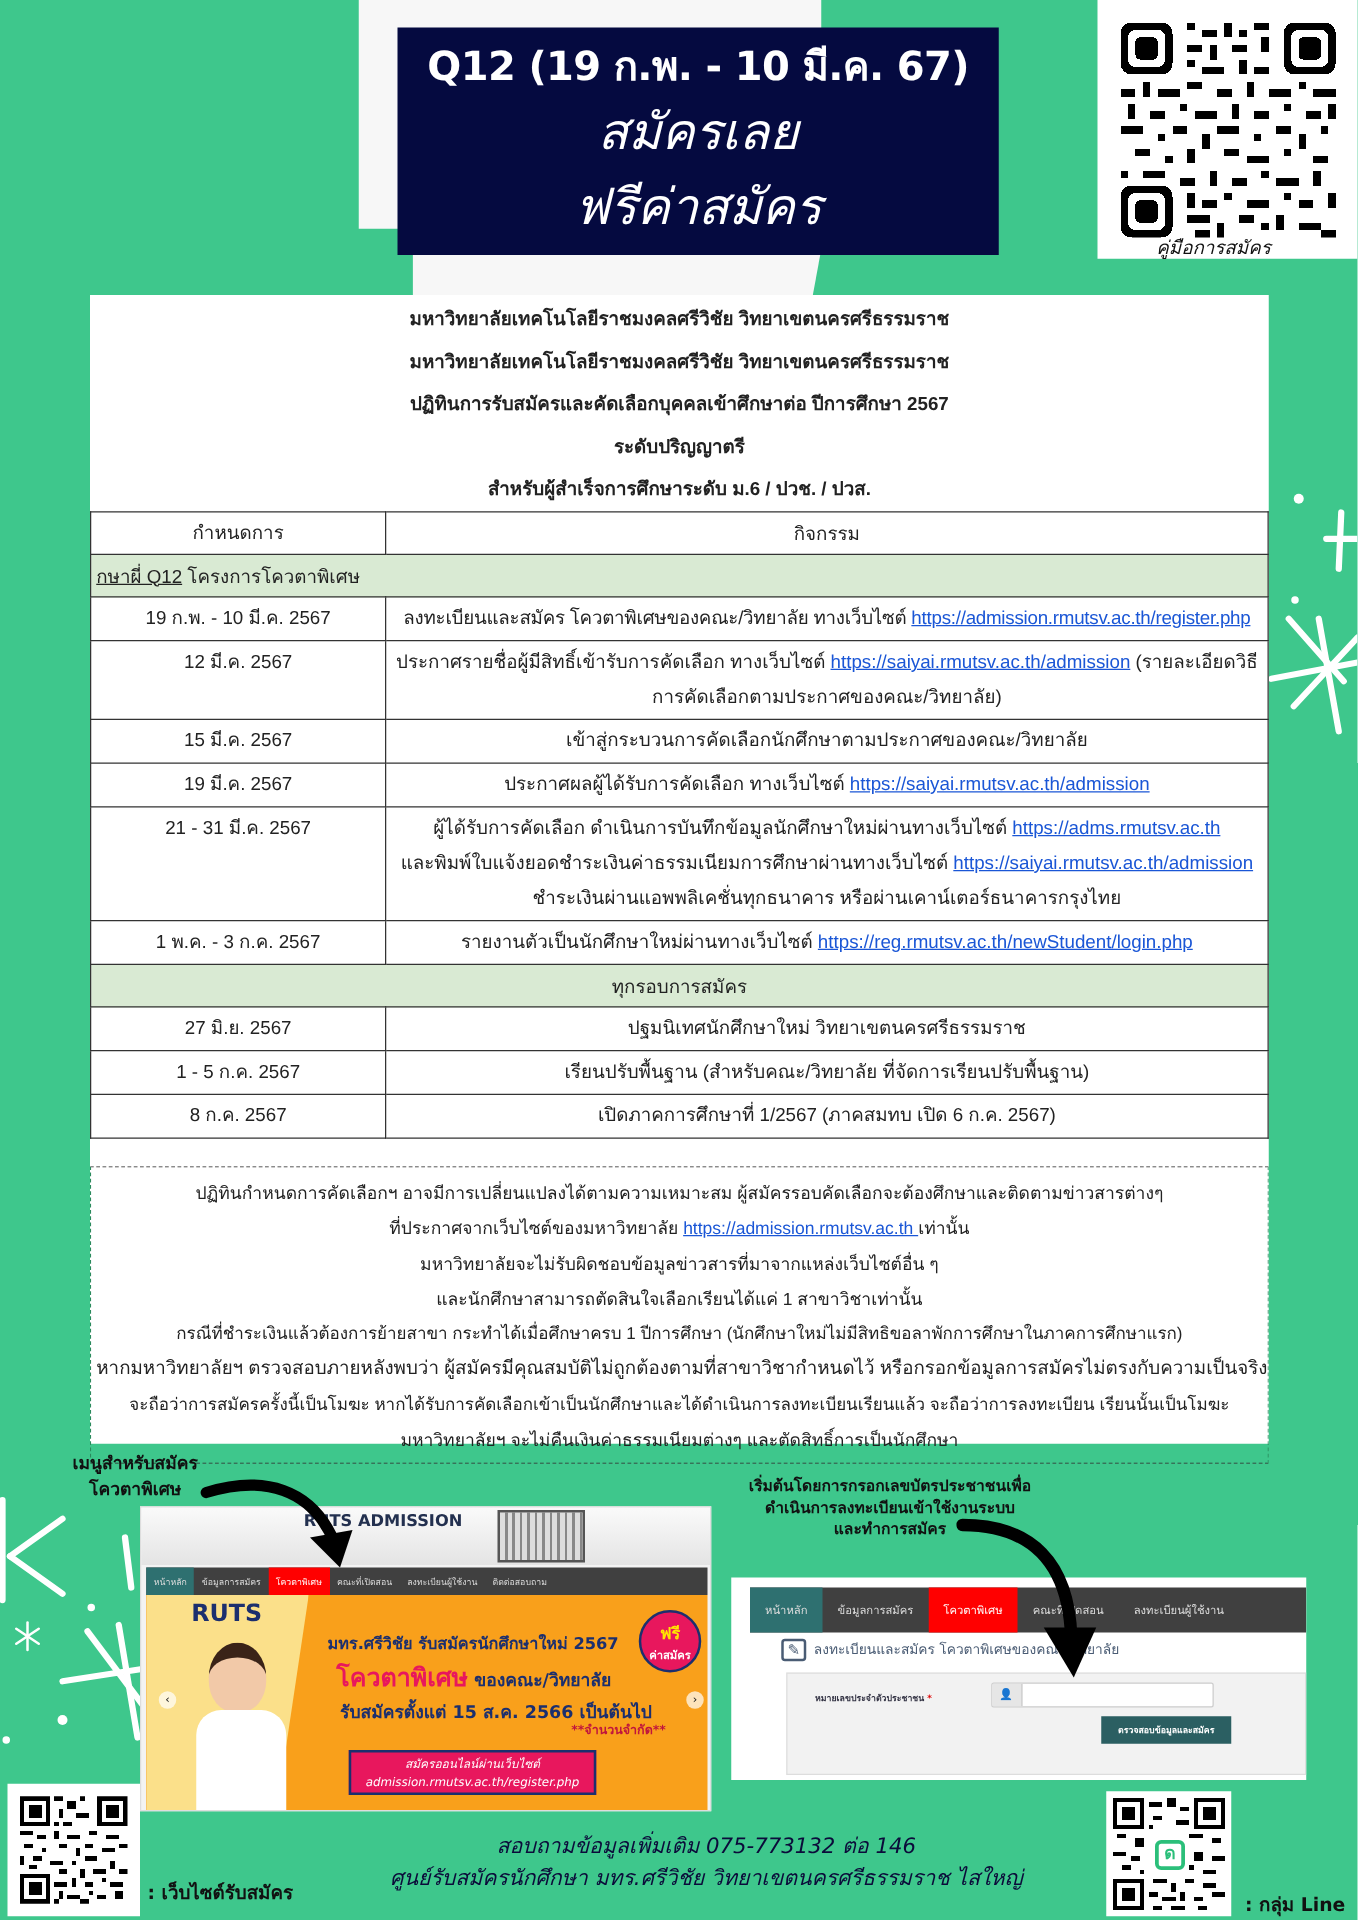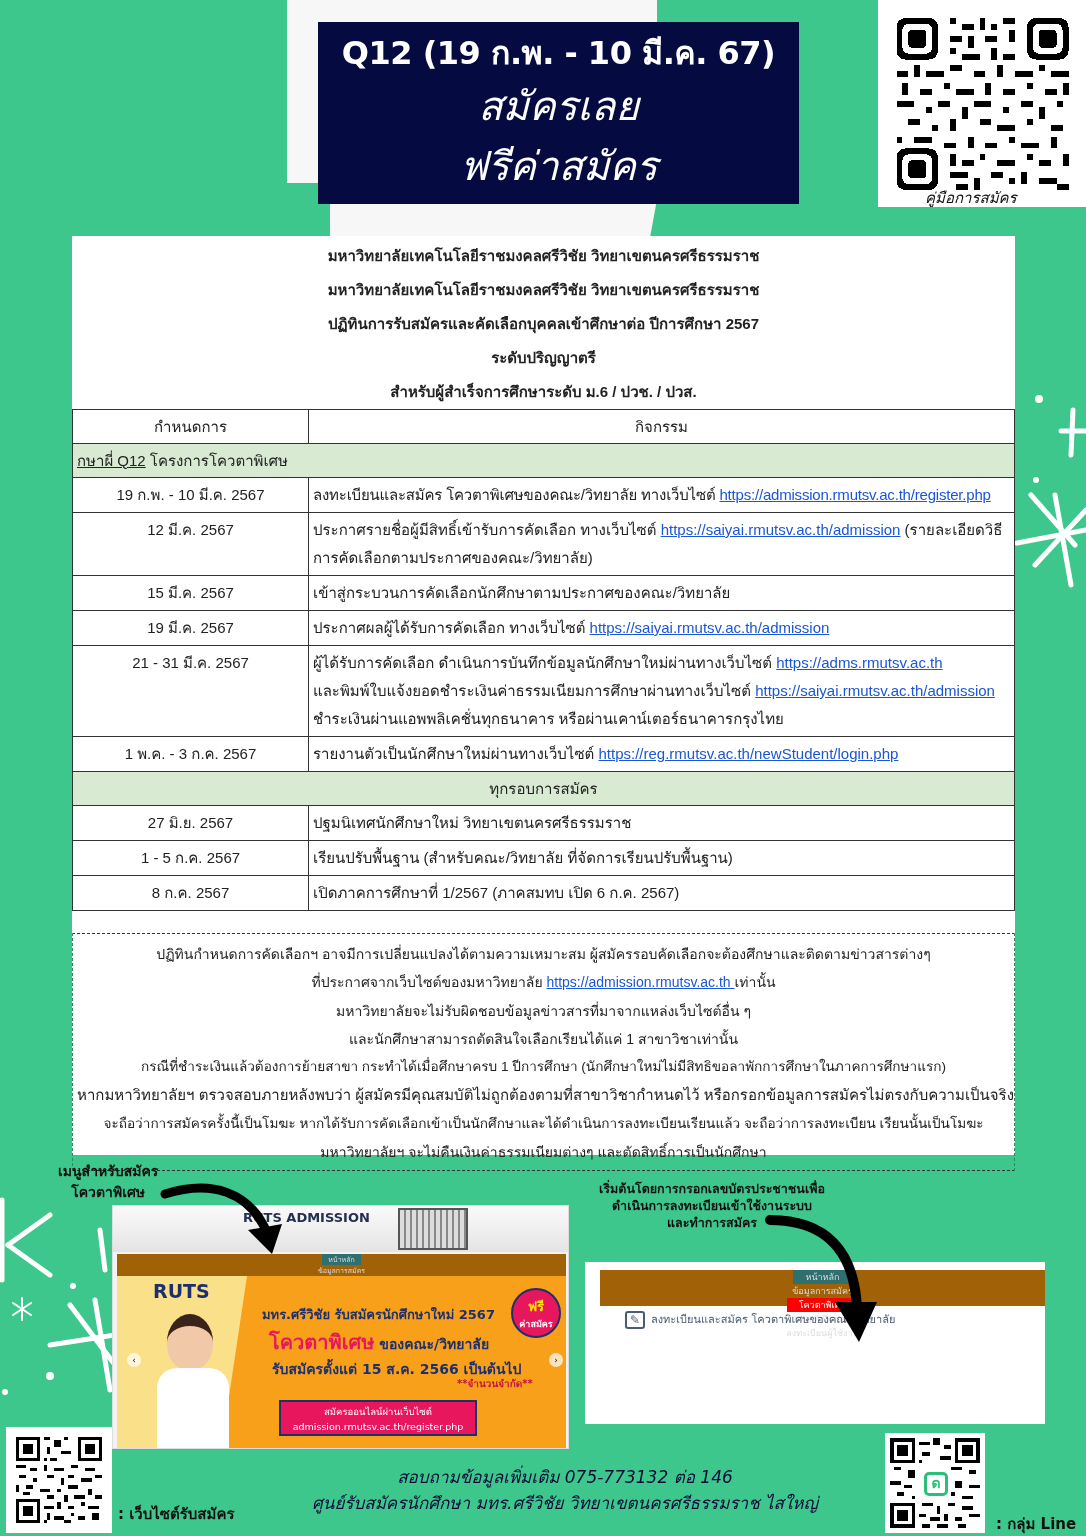"ลงทะเบียนและสมัคร โควตาพิเศษของคณะ/วิทยาลัย ทางเว็บไซต์" .col-act { text-align: left -> center }
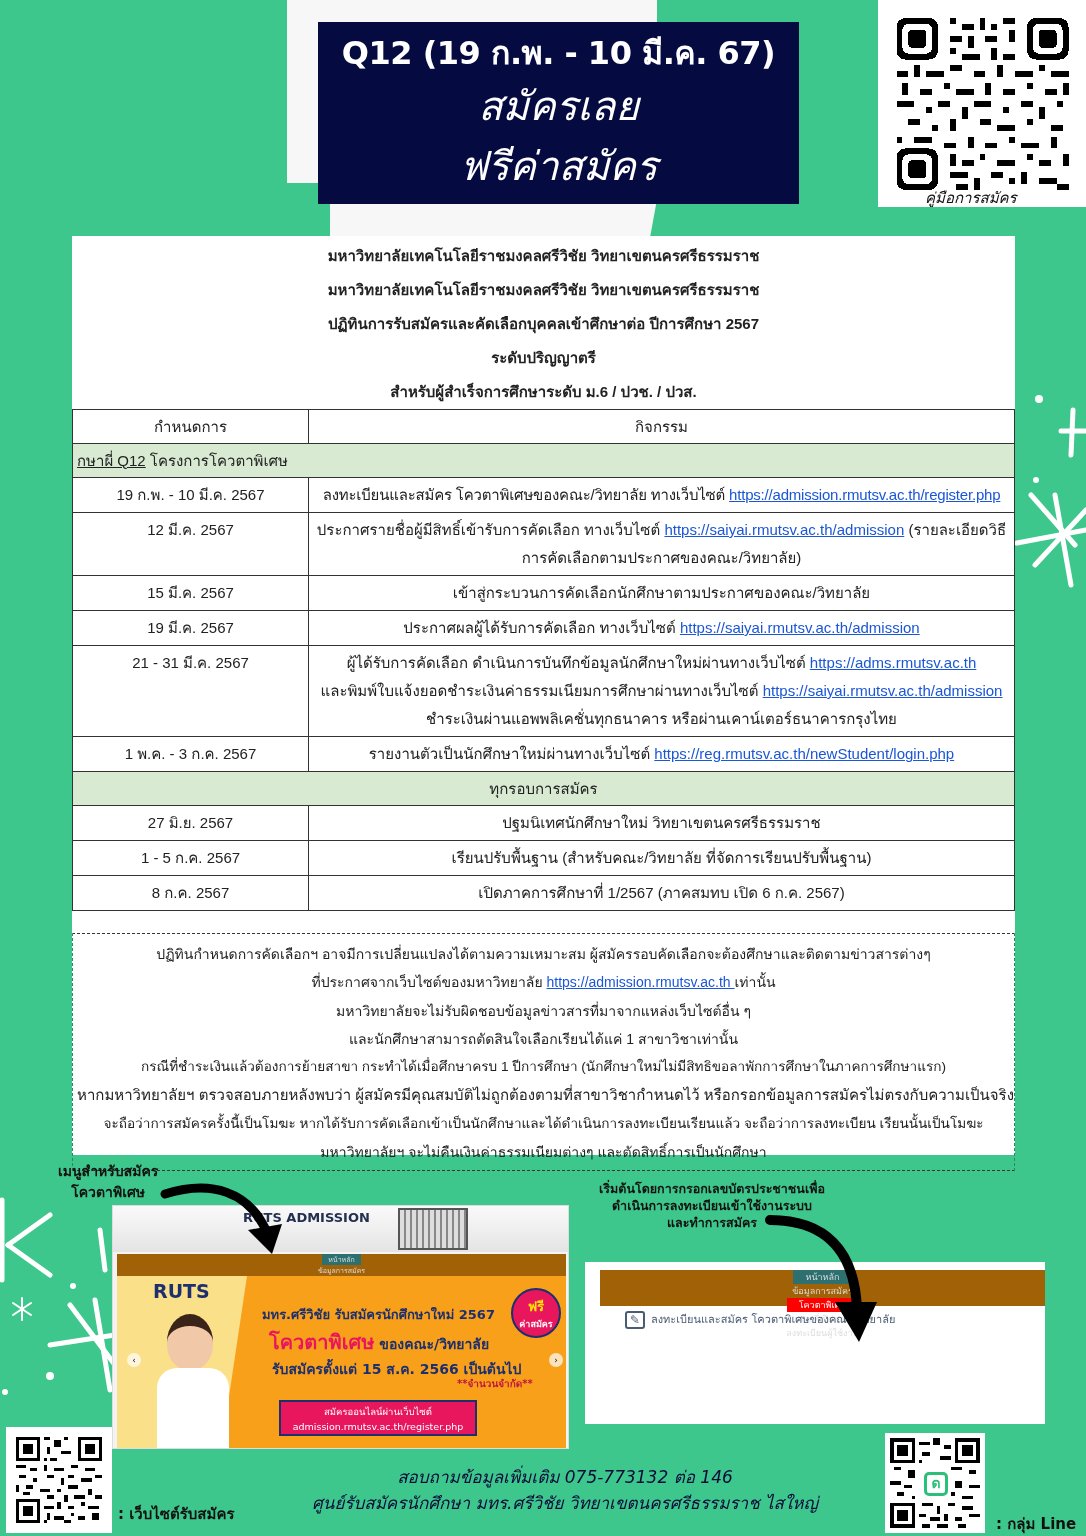"หน้าหลัก" .navbar { align-items: center -> flex-start; background: #a16207 -> #404040; flex-direction: column -> none }
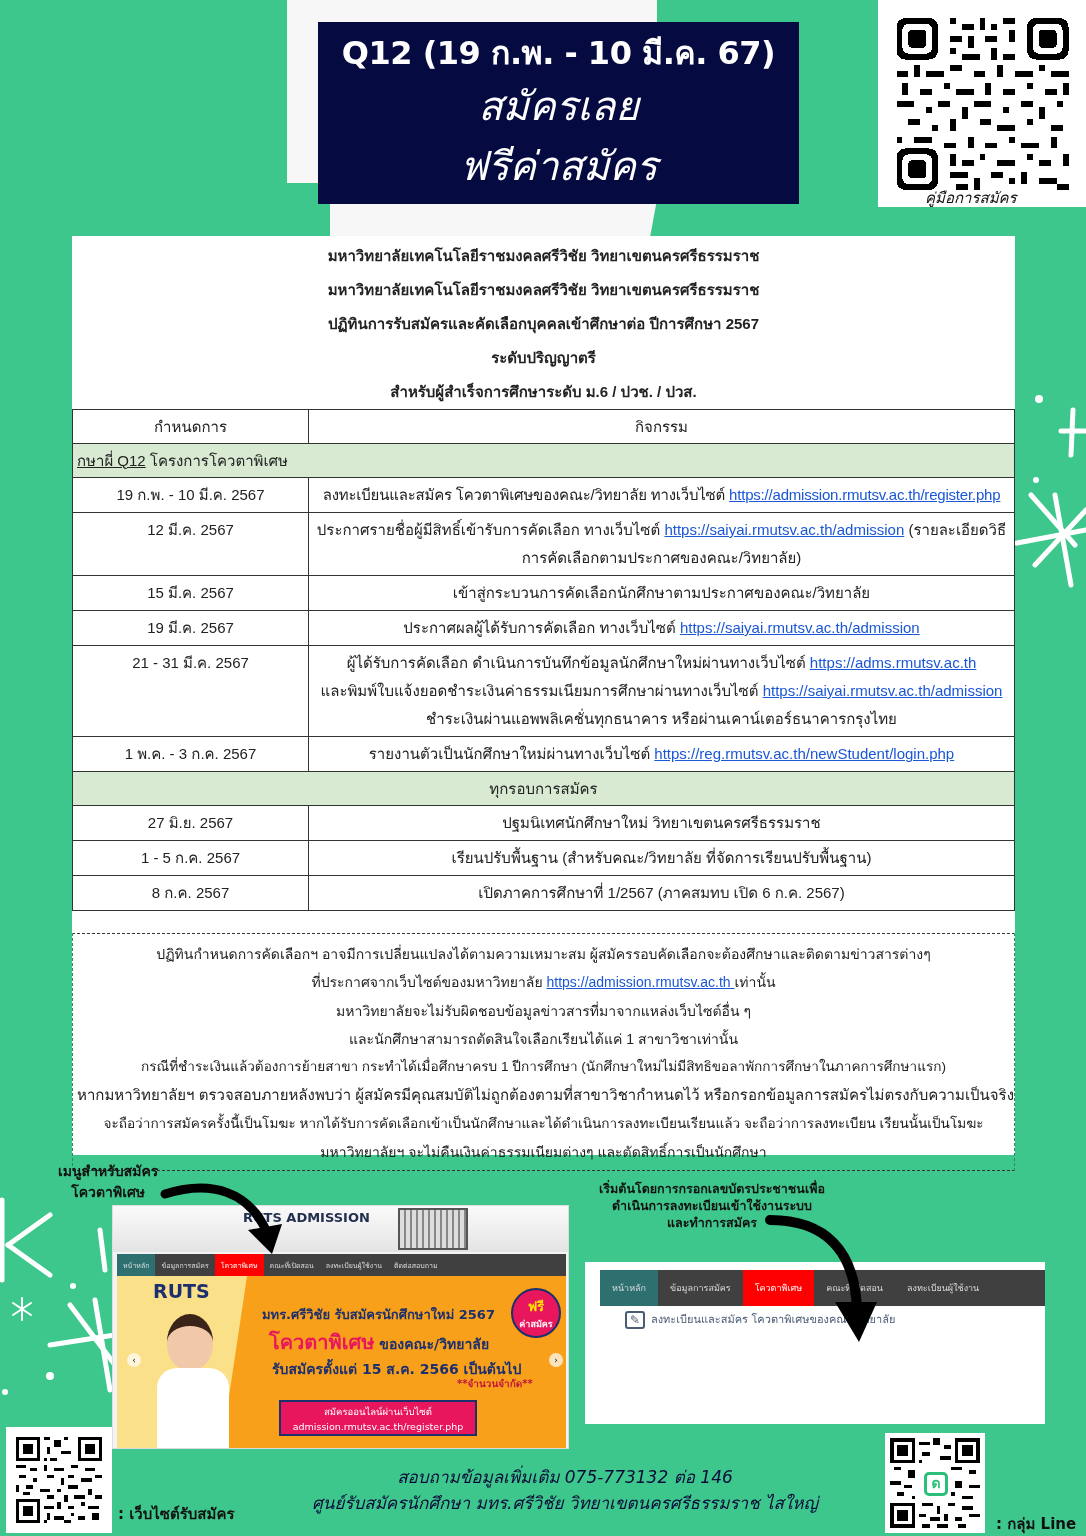"หมายเลขประจำตัวประชาชน *" div.reg-panel { html: none -> <div> <div><span>หมายเลขประจำตัวประชาชน</span> <span>*</span></div> <div> <div>👤</div> <div></div> </div> <div>ตรวจสอบข้อมูลและสมัคร</div> </div> }
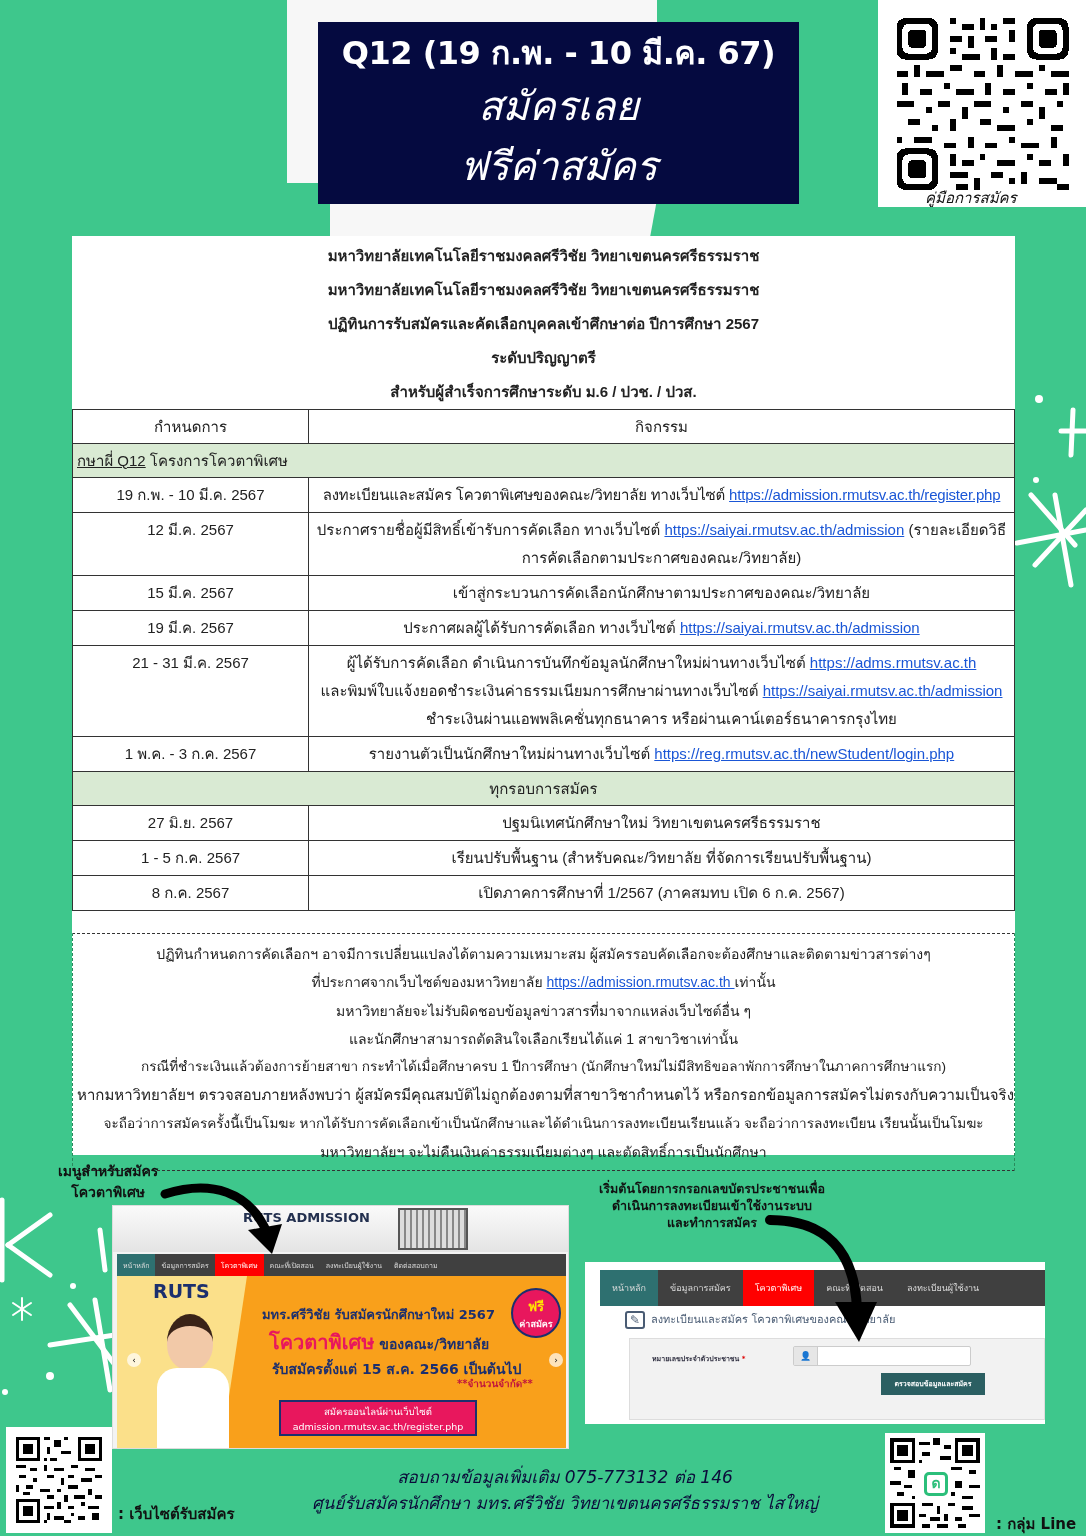"สมัครออนไลน์ผ่านเว็บไซต์" .promo-cta { font-style: none -> italic }
